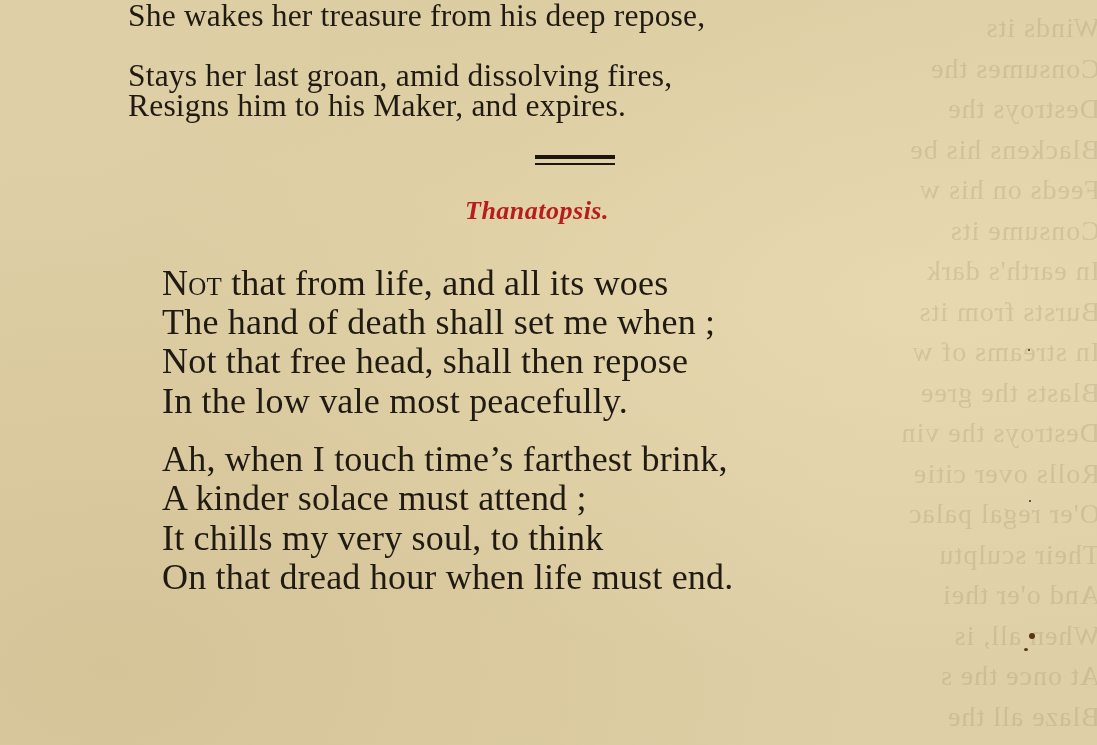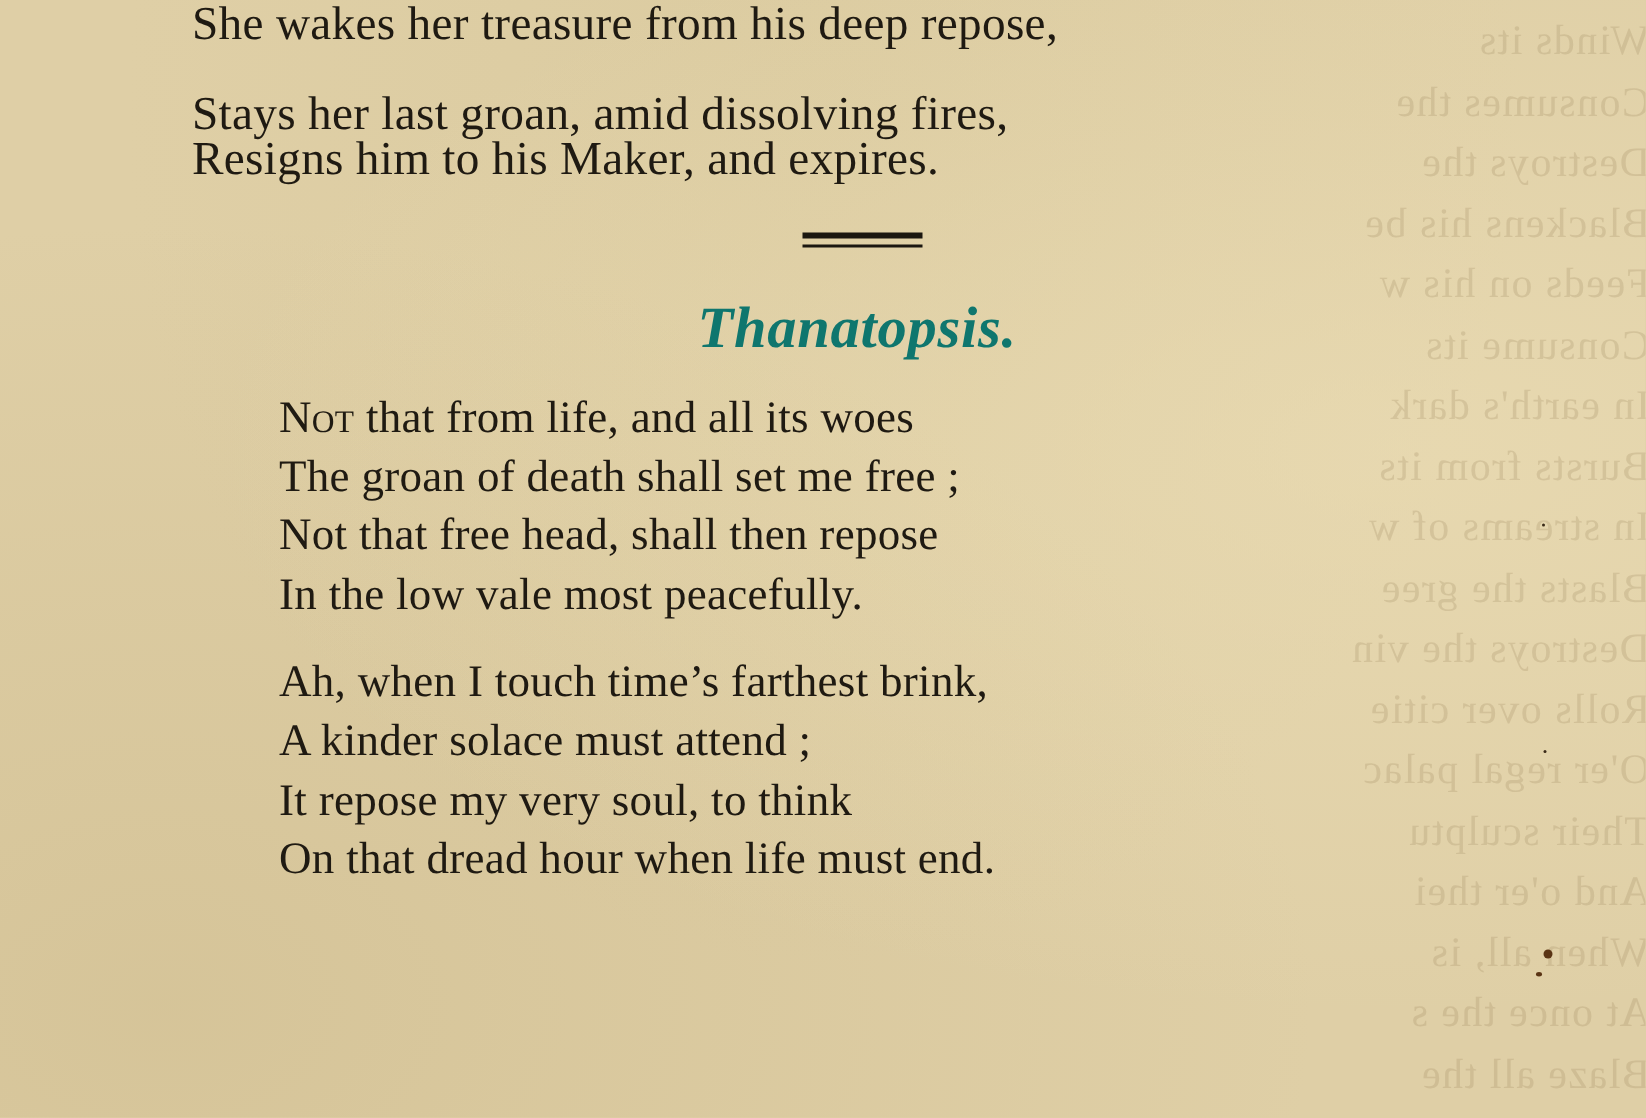"Thanatopsis." .title { color: #0f766e -> #b91c1c; font-size: 39px -> 26px }
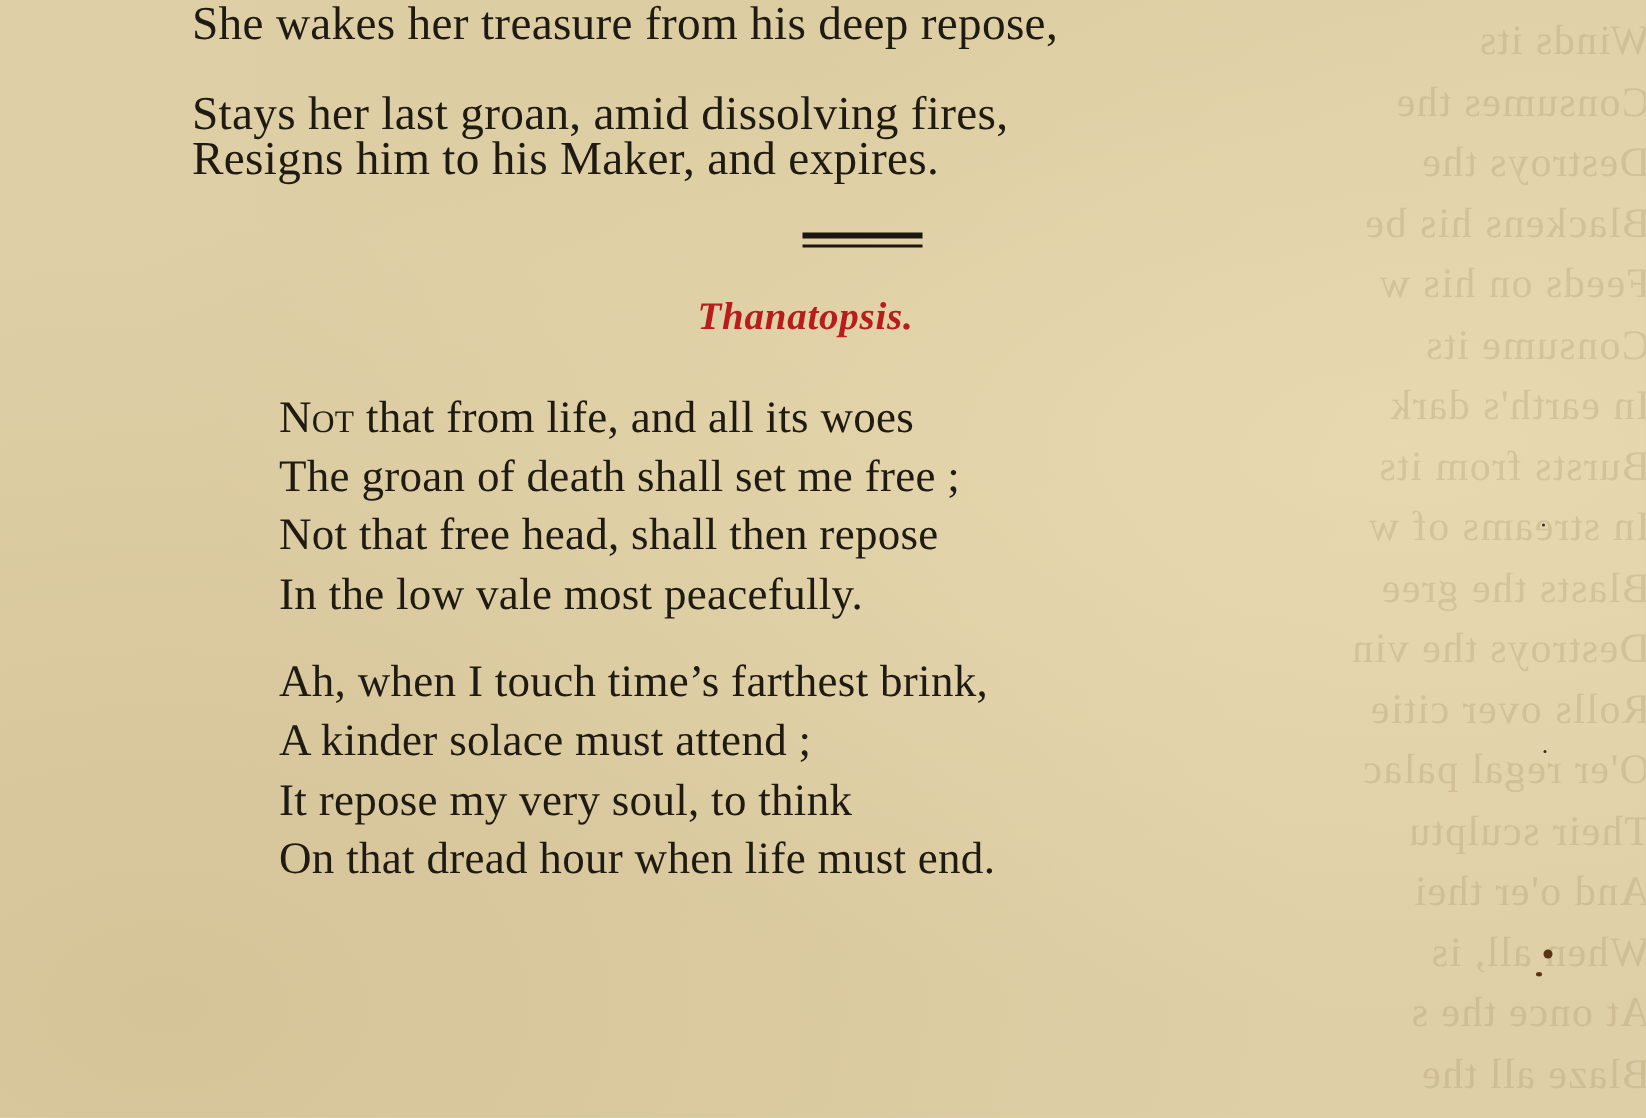"Not that from life, and" .l-poem { font-size: 30px -> 36px; left: 186px -> 162px }
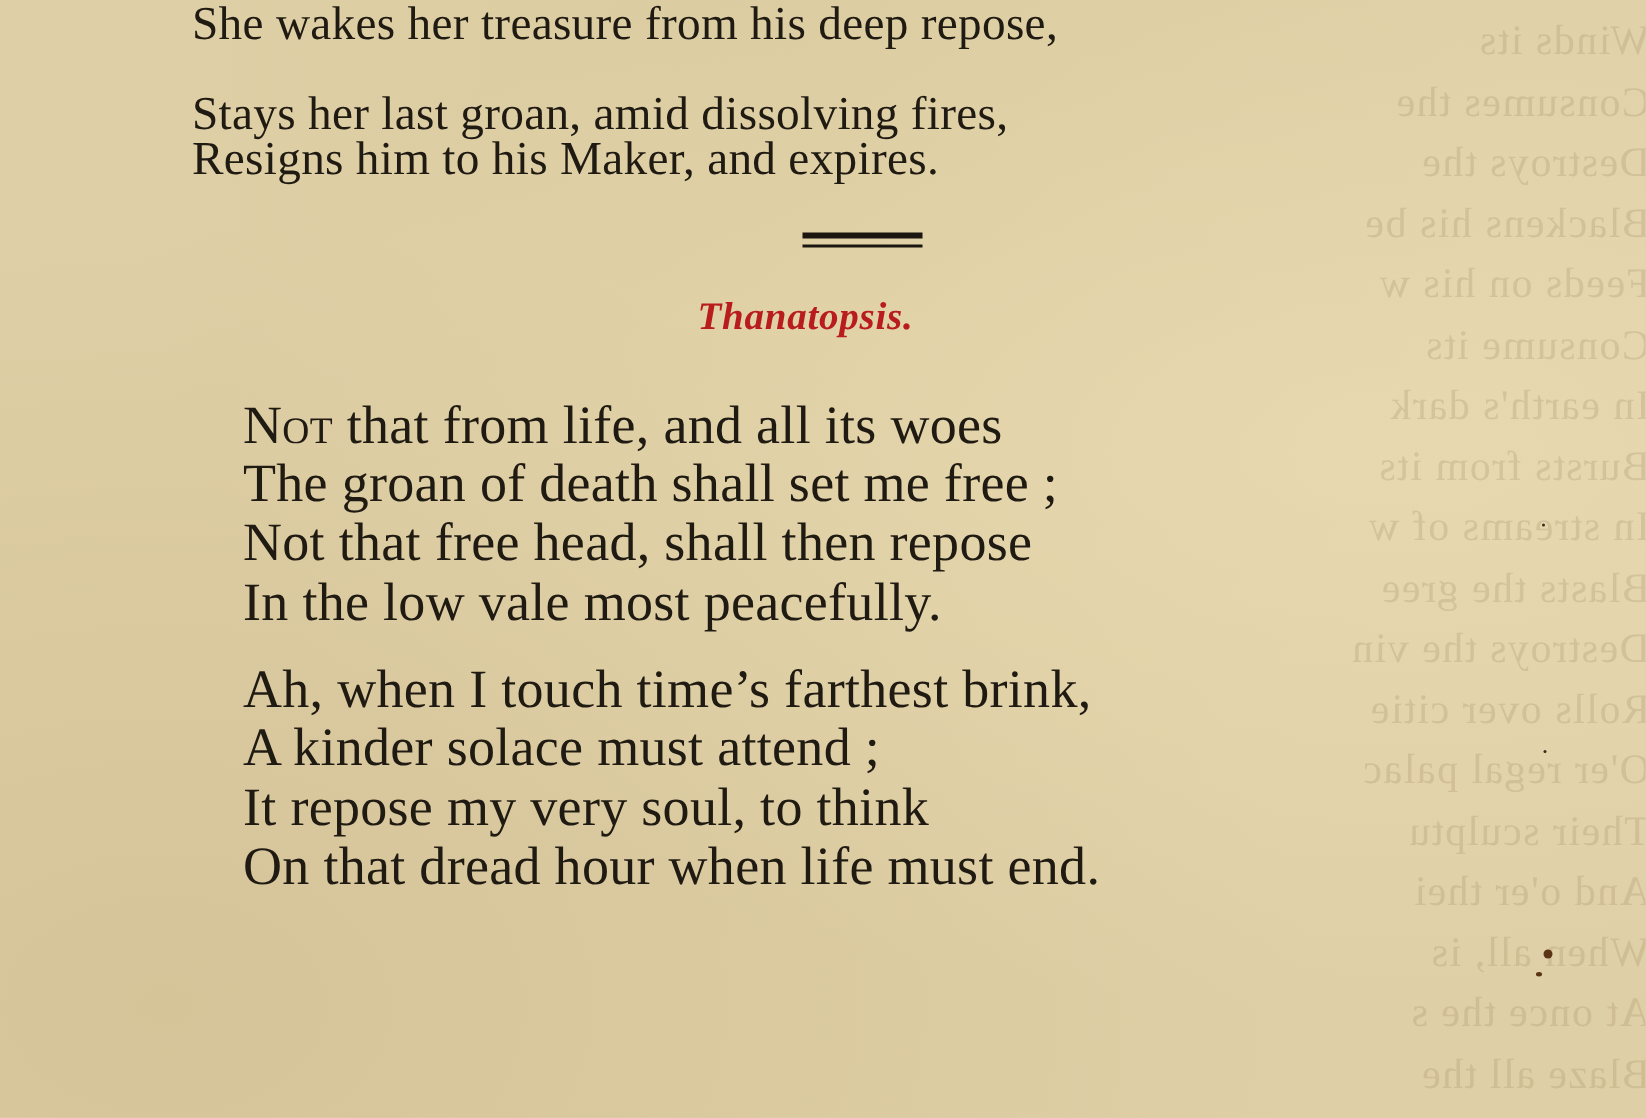"The groan of death shall" div.line { text: groan of death shall set me free -> hand of death shall set me when }
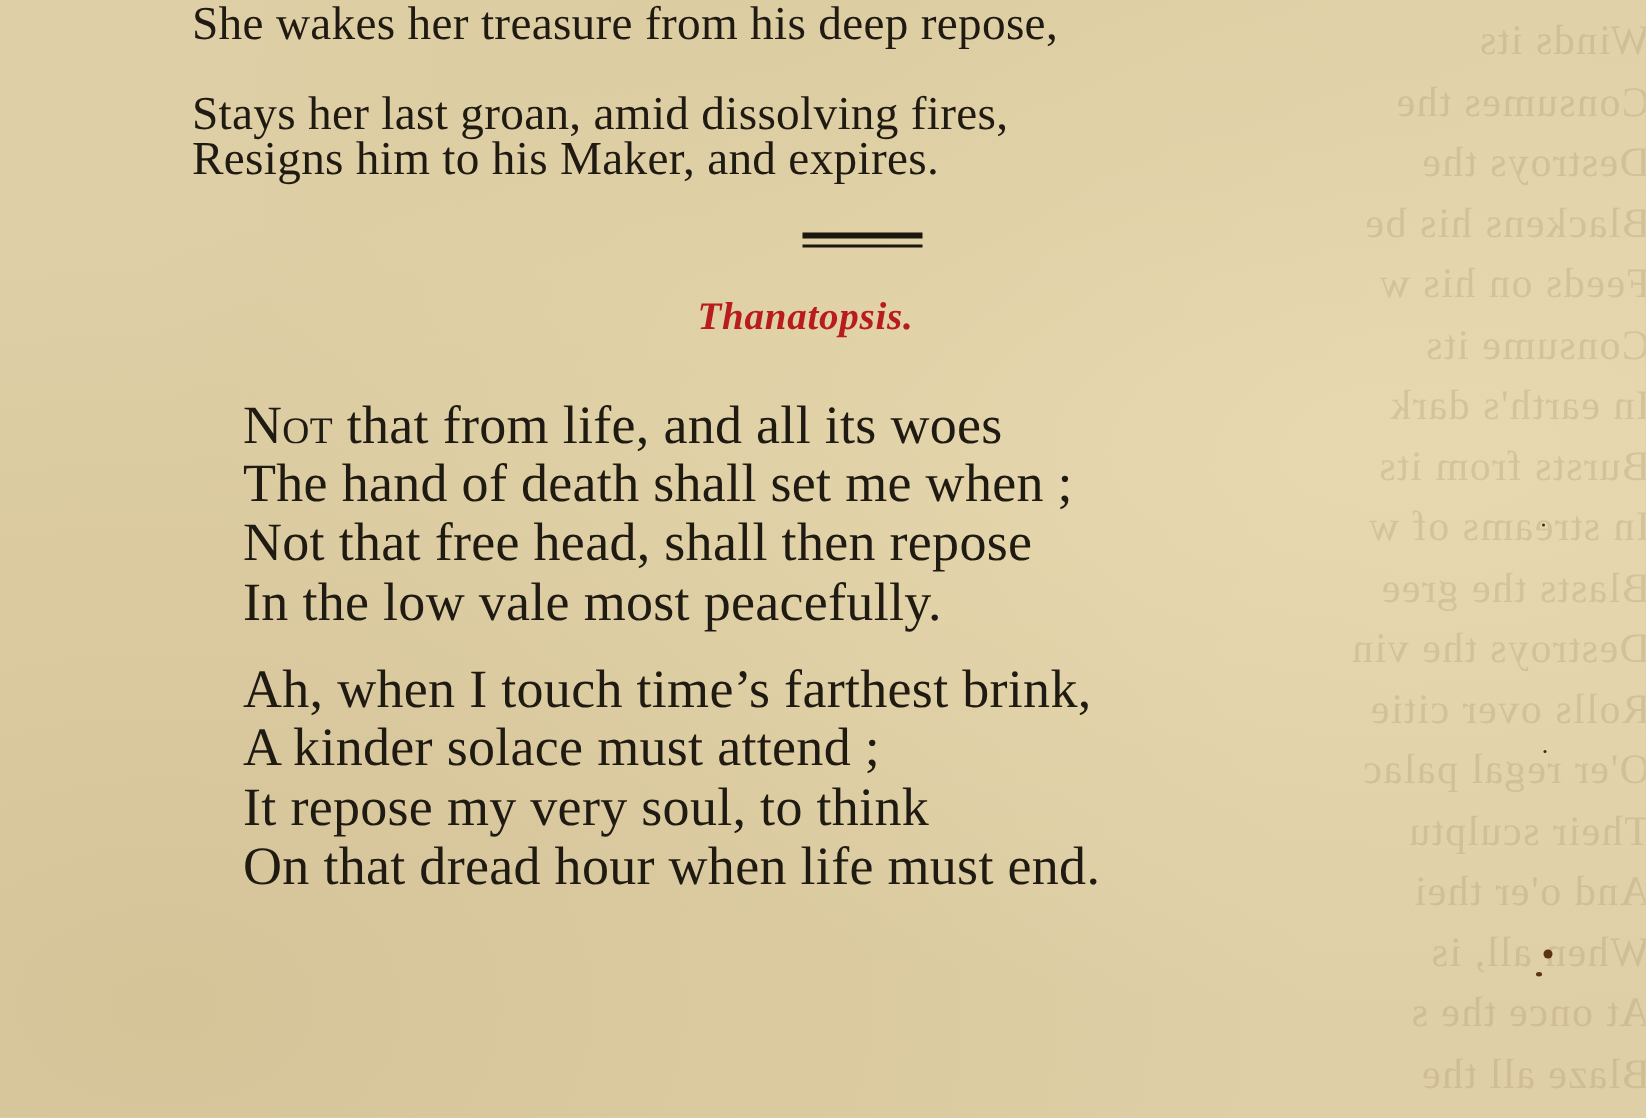"It repose my very soul," div.line { text: repose -> chills }
